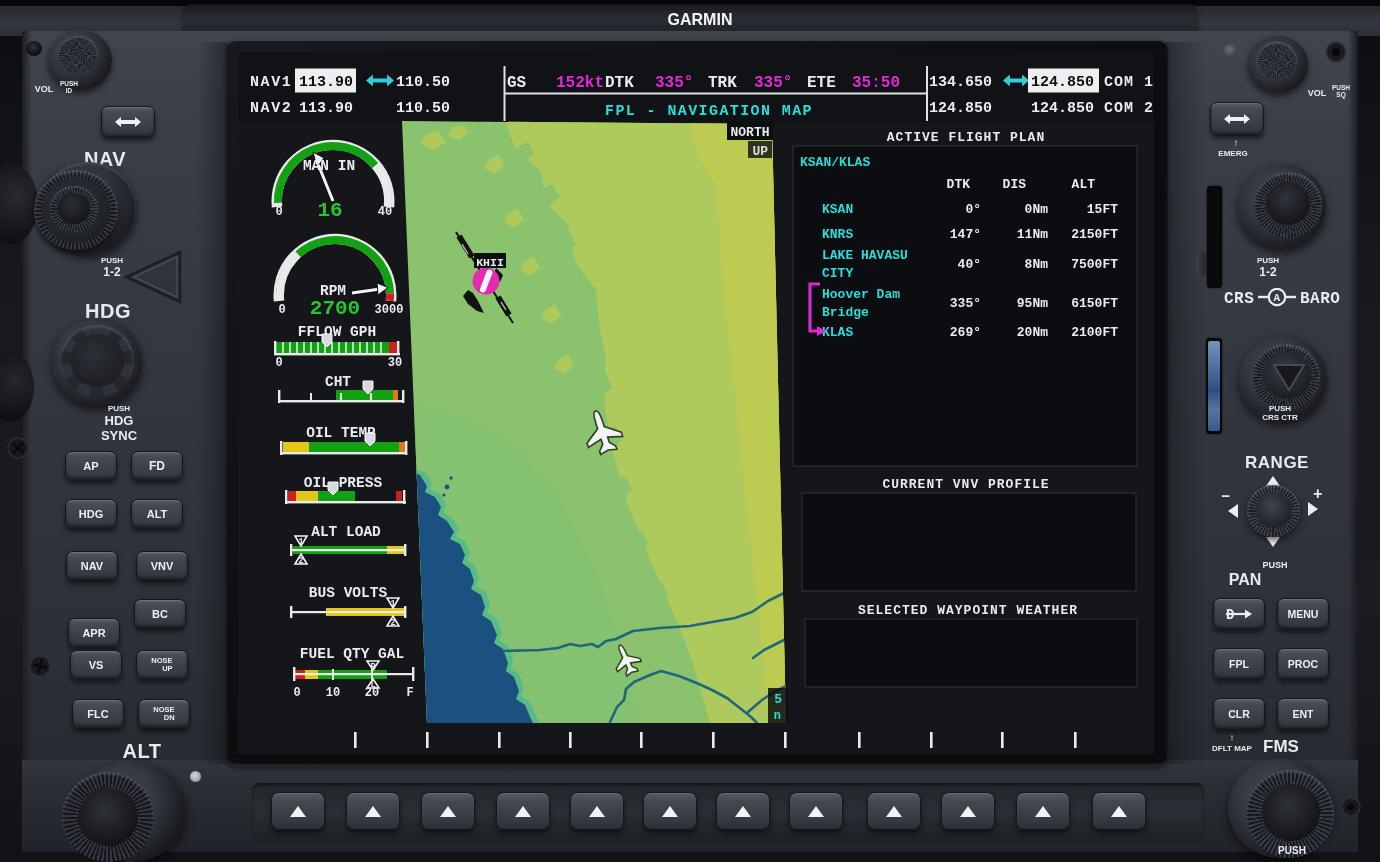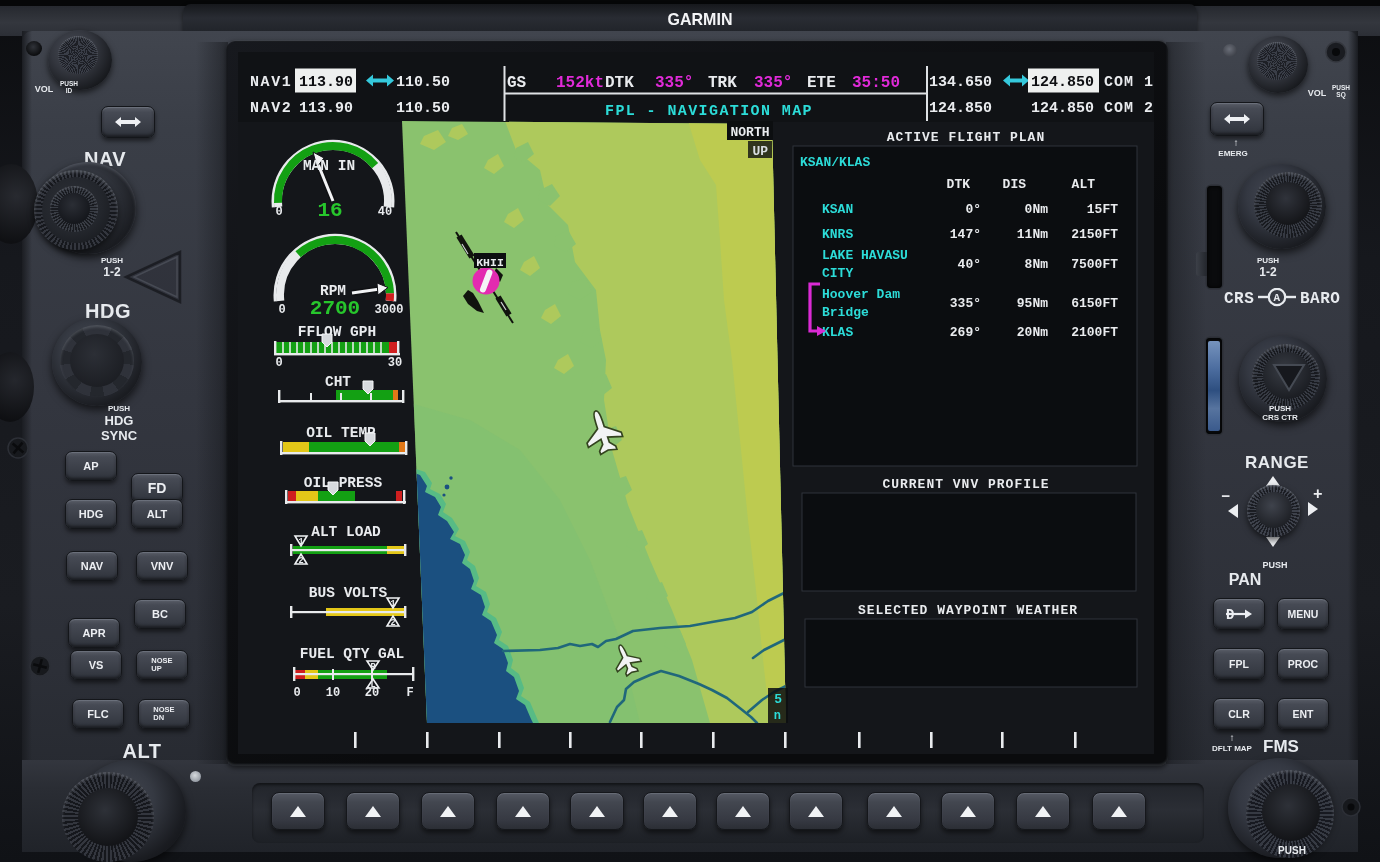"AP" .btn { text-align: left -> right }
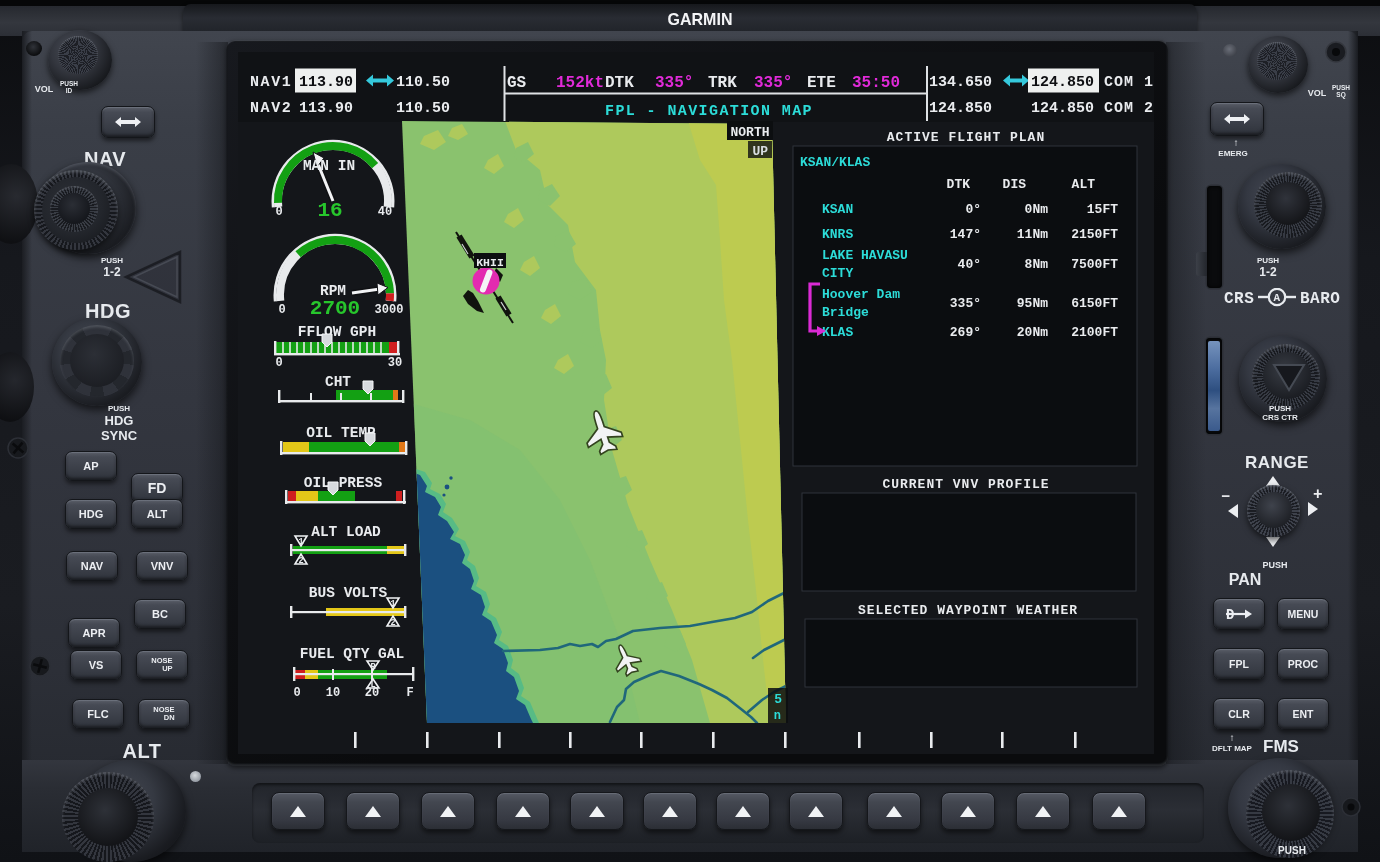"FD" div.btn { font-size: 14px -> 12px; top: 473px -> 451px }
